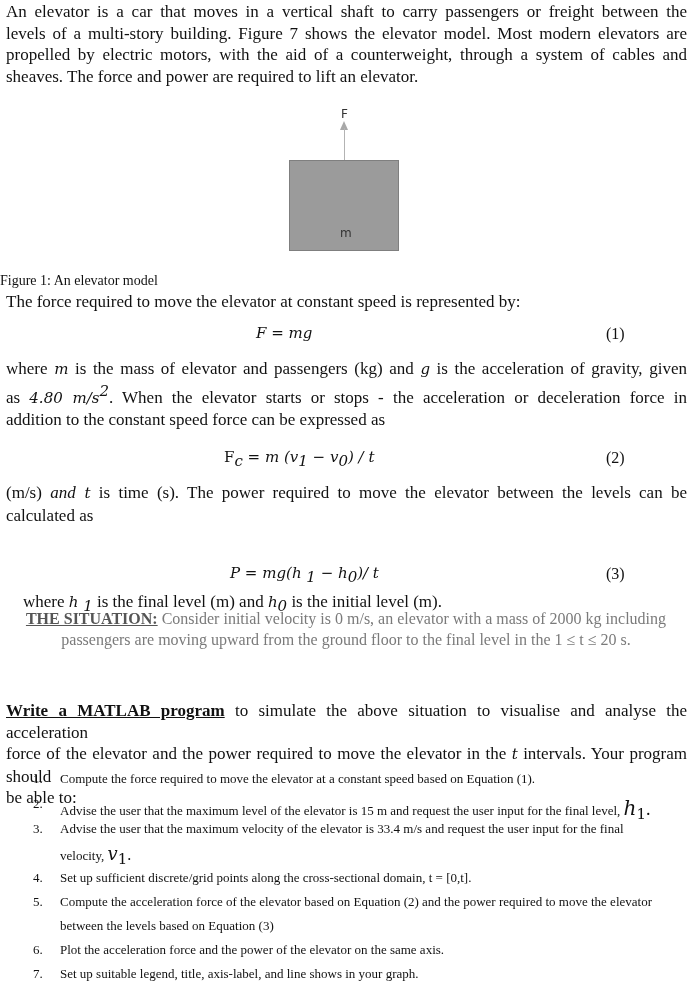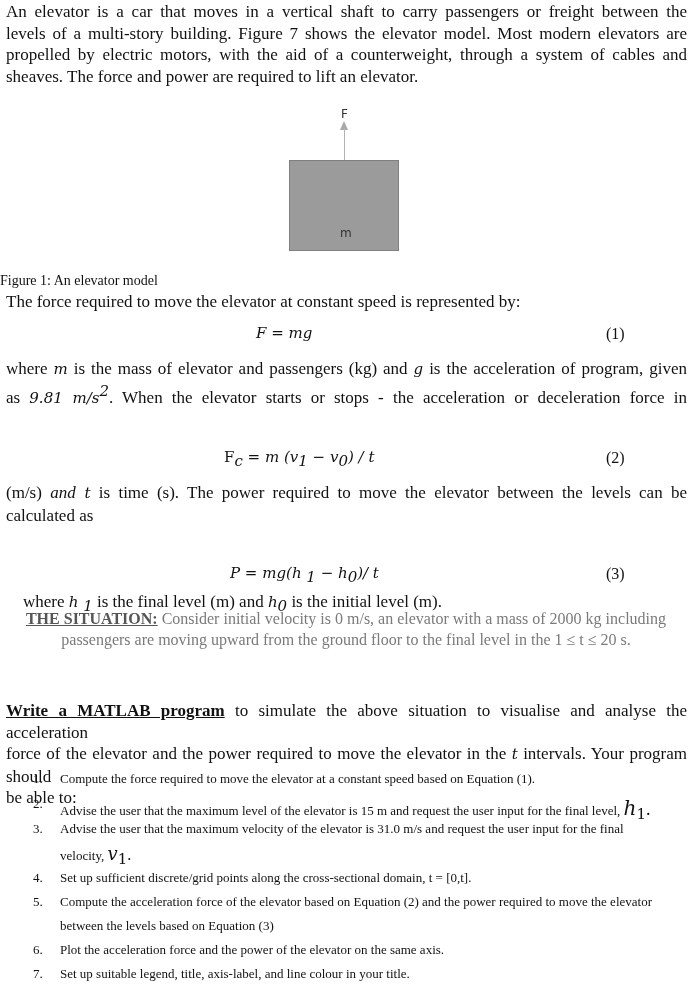"is the acceleration of program," span { text: program -> gravity }
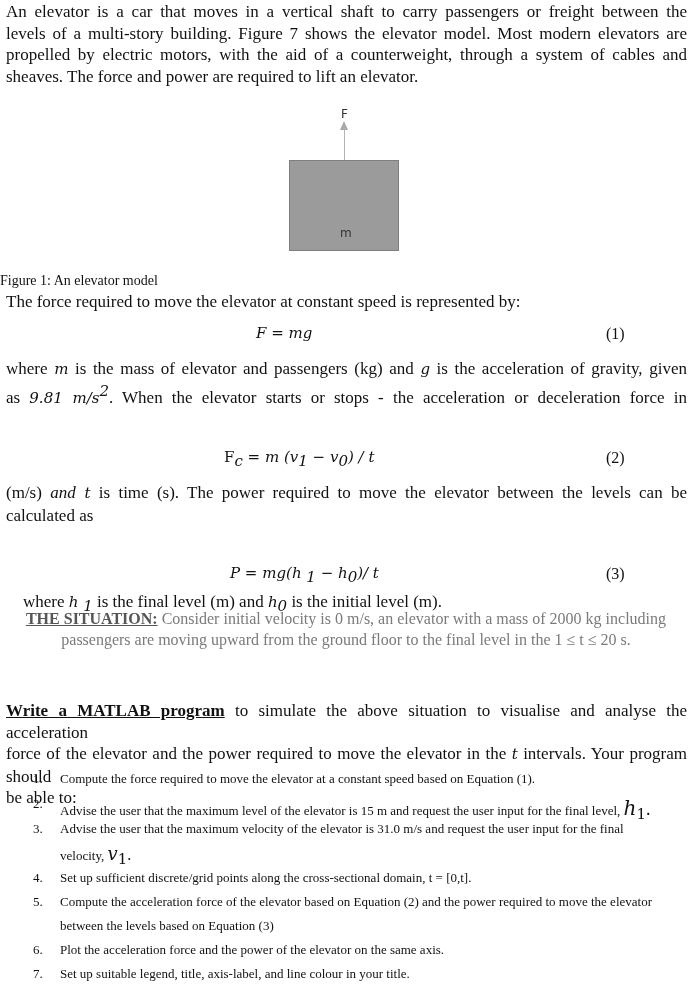"9.81 m/s" span.math { text: 9.81 -> 4.80 }
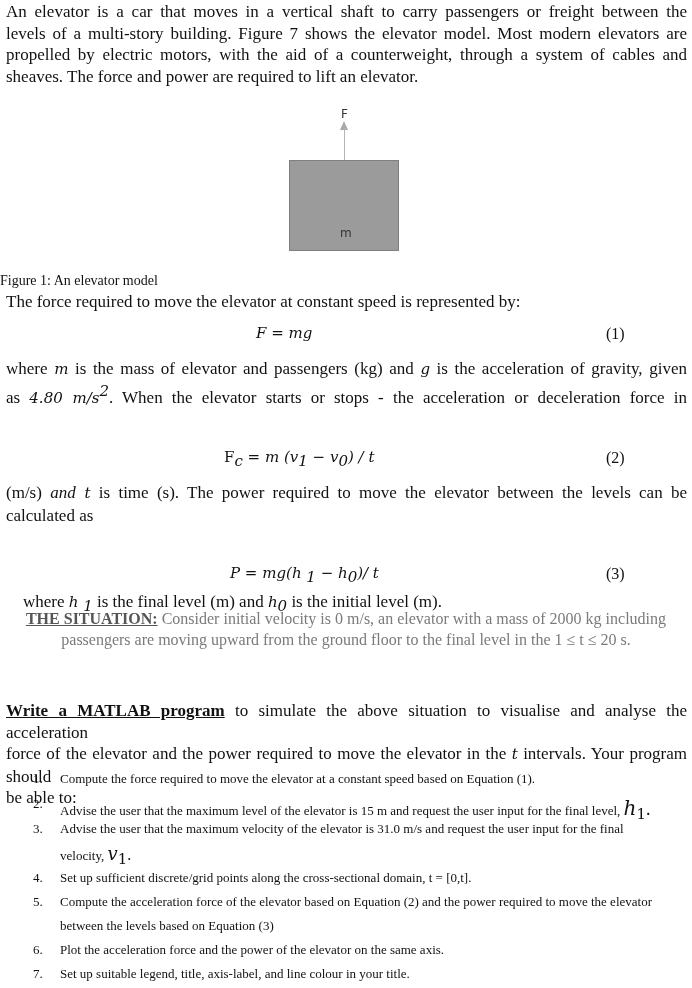"addition to the constant speed" span.ll { html: none -> <span>addition to the constant speed force can be expressed as</span> }
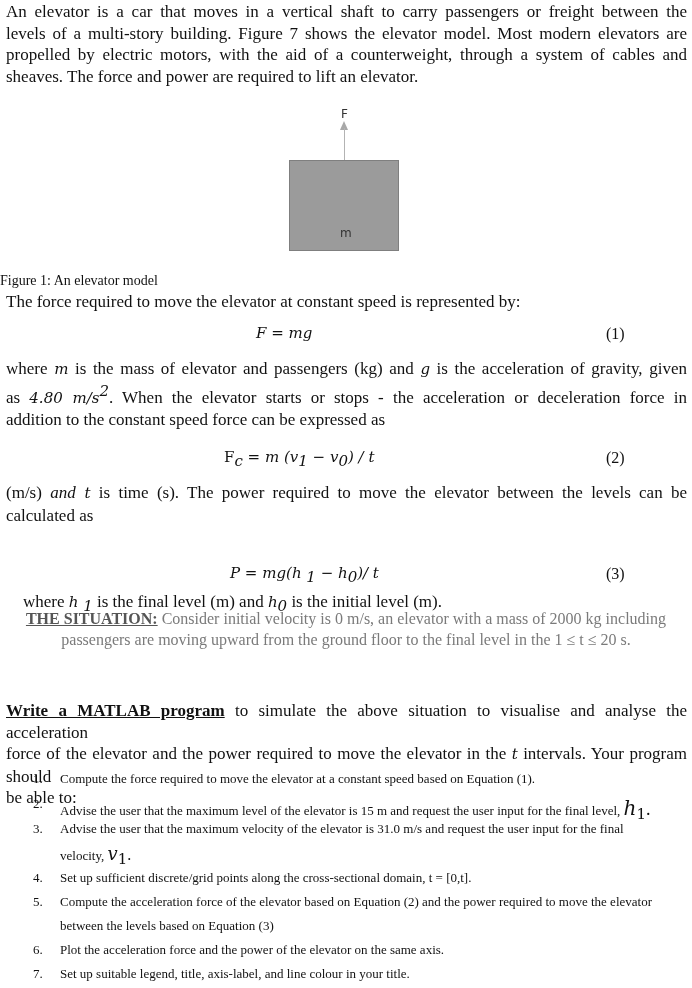"Advise the user that the maximum velocity" span.txt { text: 31.0 -> 33.4 }
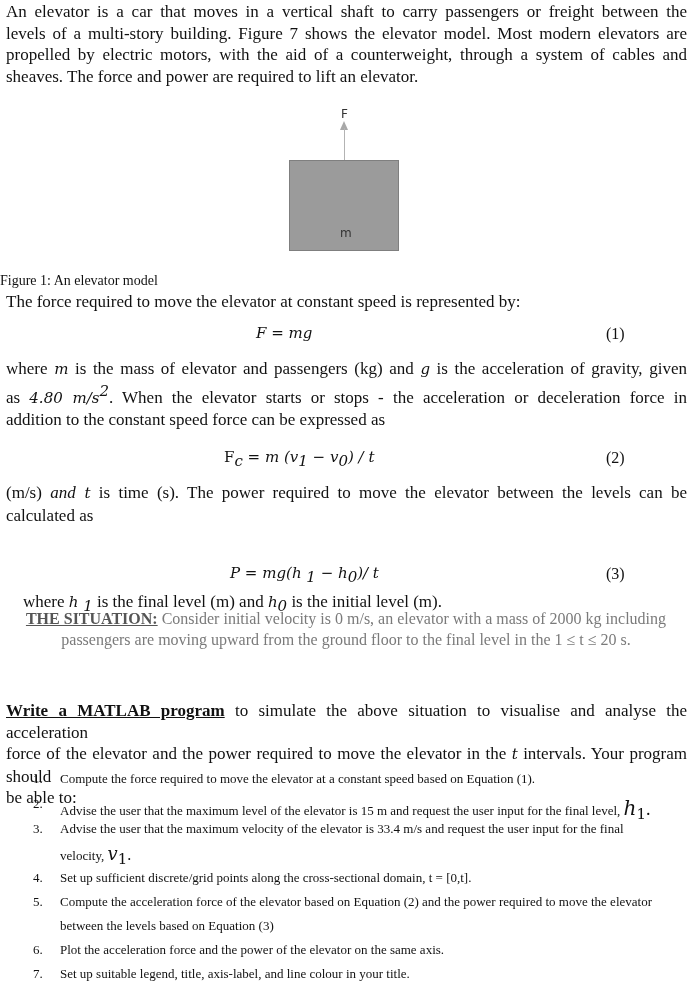"Set up suitable legend, title," span.txt { text: colour in your title -> shows in your graph }
